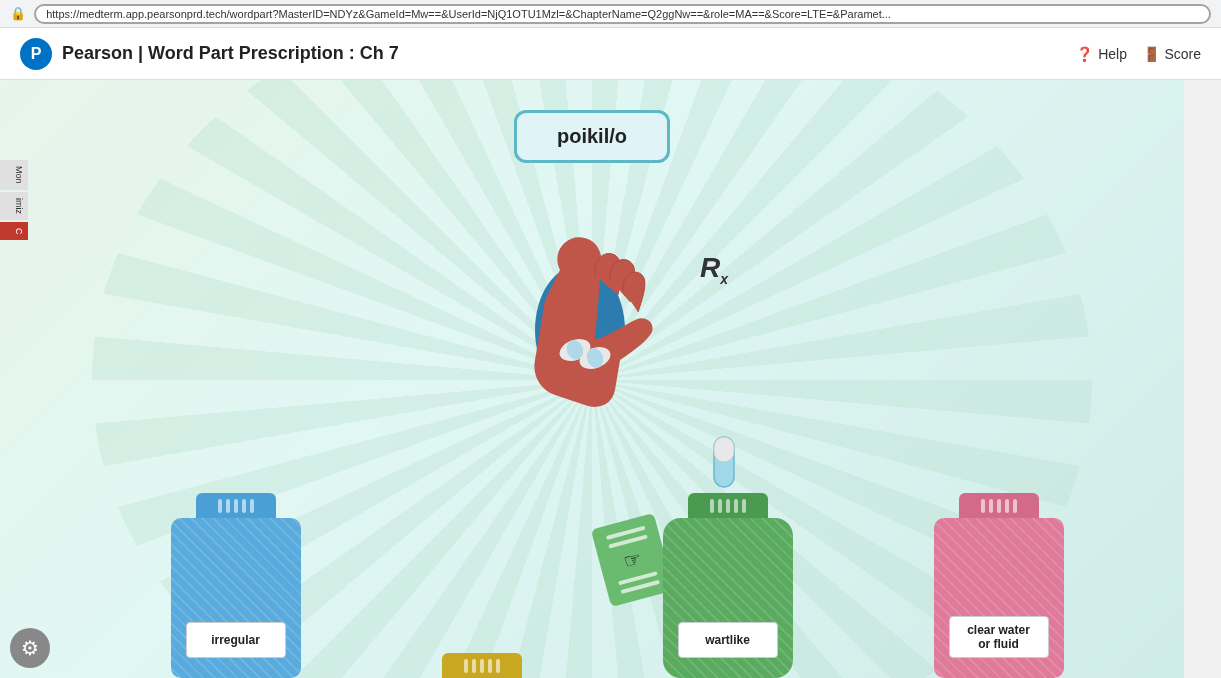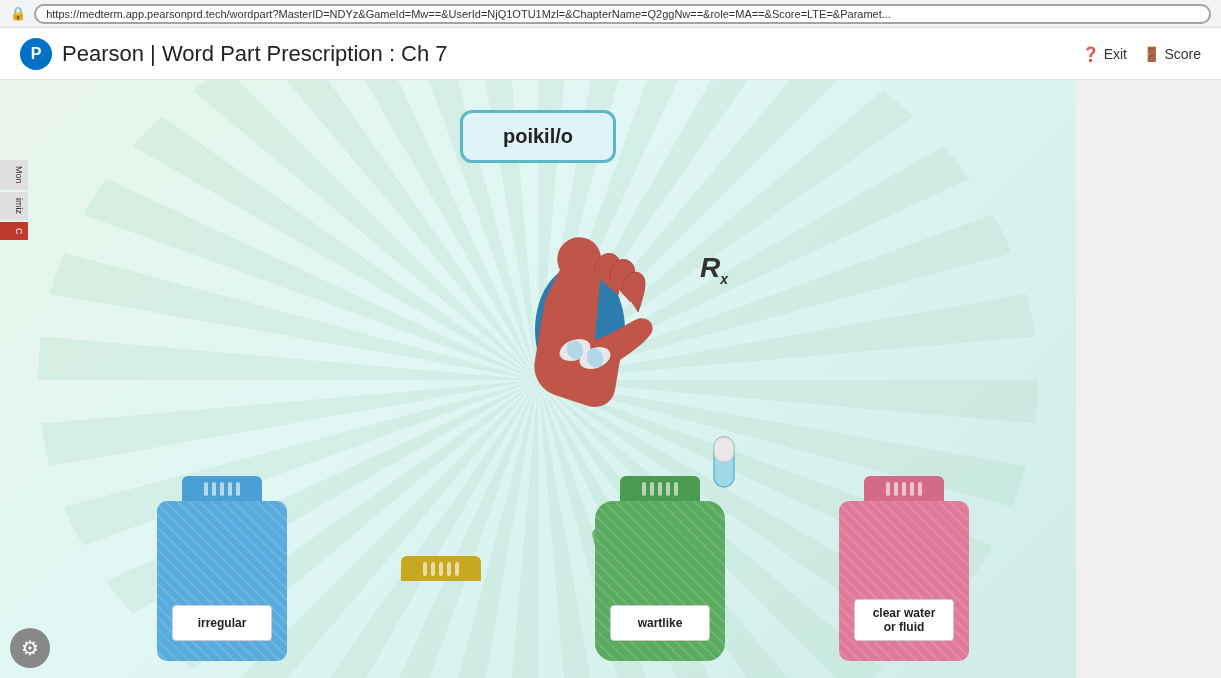"Pearson | Word Part Prescription" .app-title { font-size: 22px -> 18px; font-weight: 400 -> 700 }
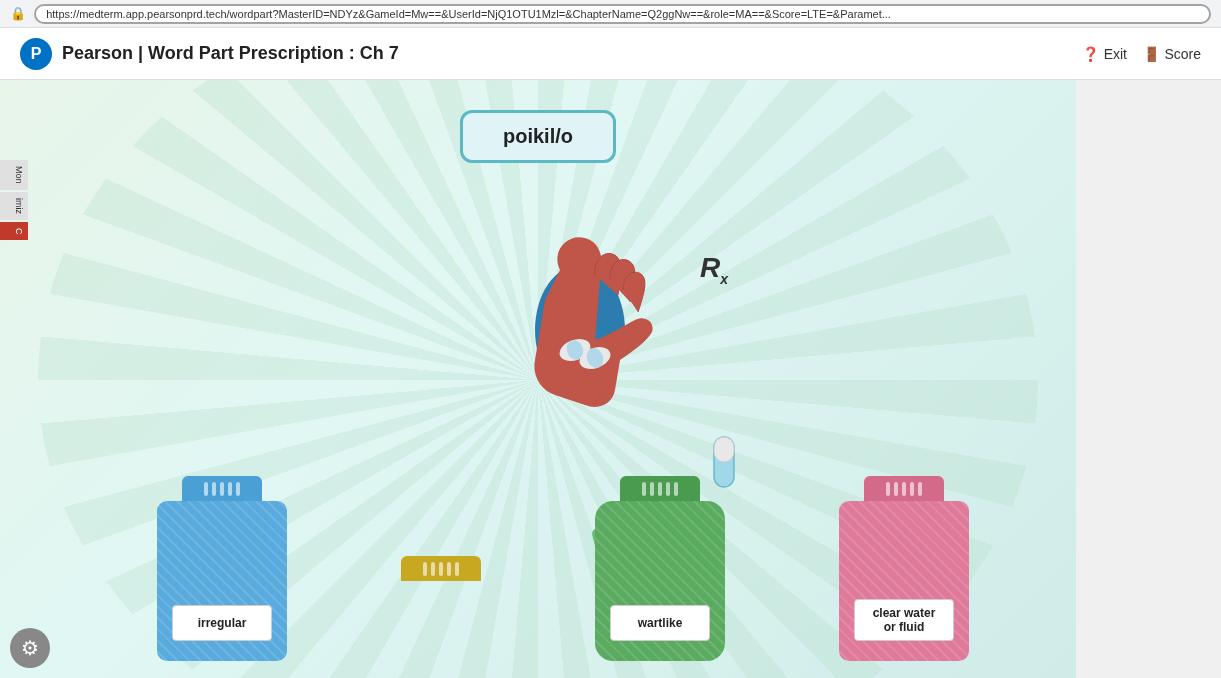"Exit" span { text: Exit -> Help }
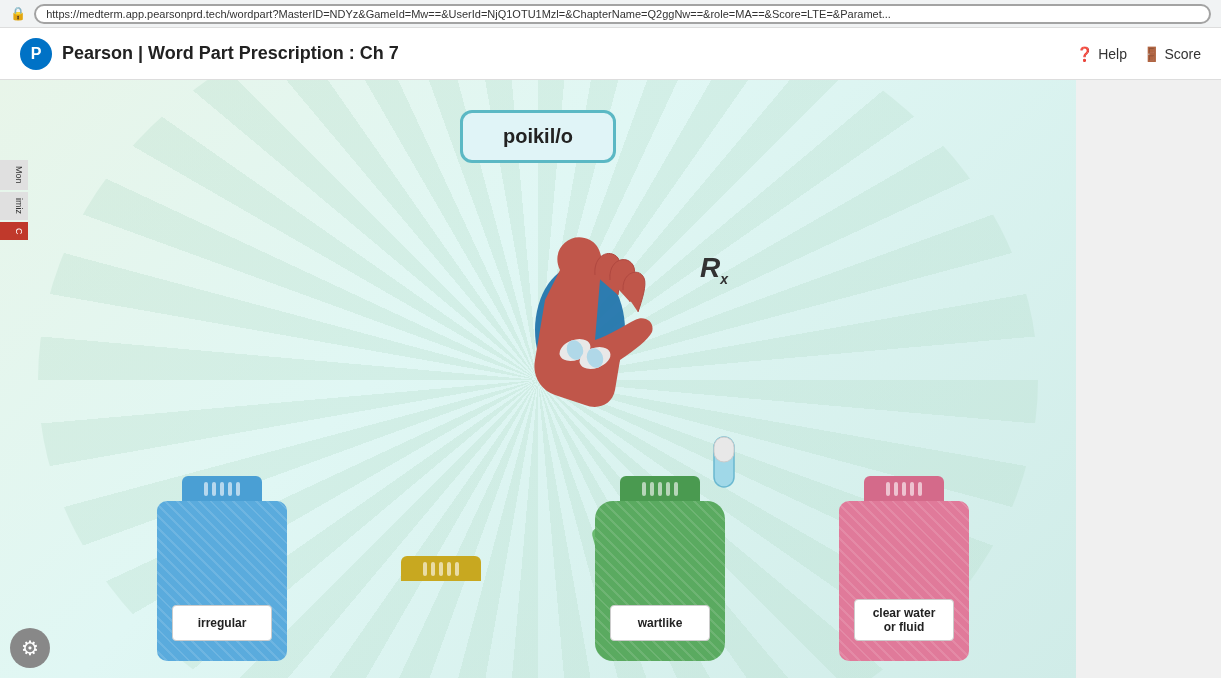"poikil/o" .main-content { width: 1076px -> 1184px }
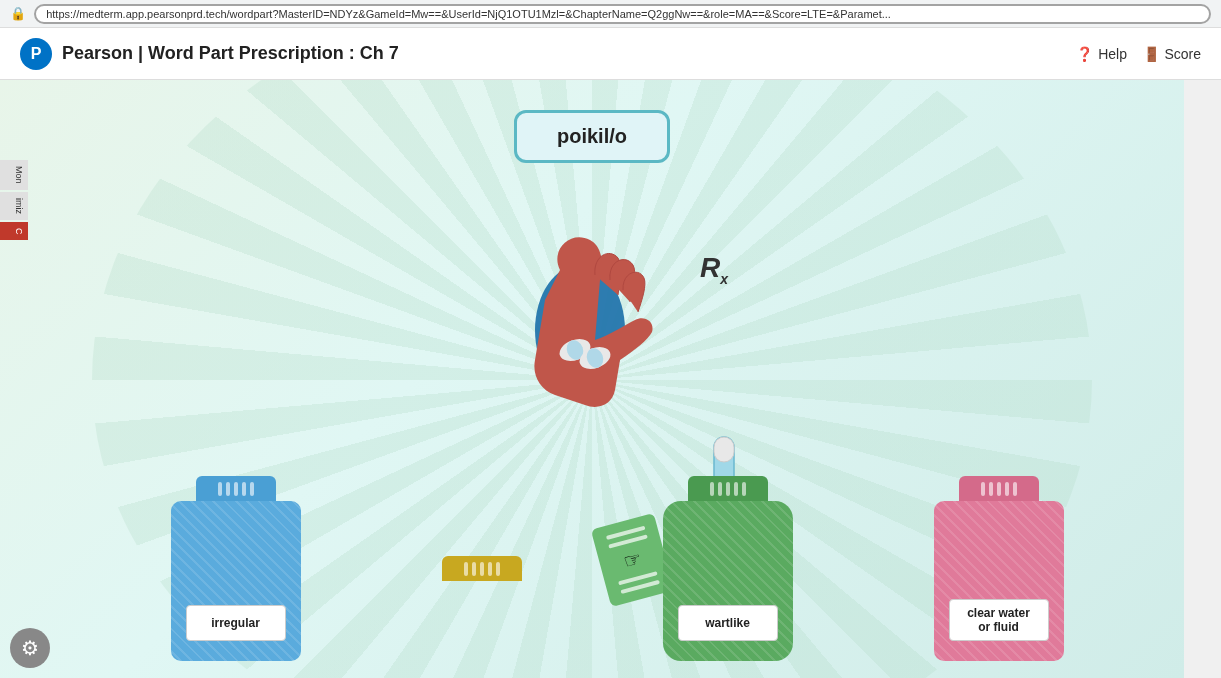"irregular" .bottles-row { align-items: center -> flex-end; bottom: 17px -> 0 }
